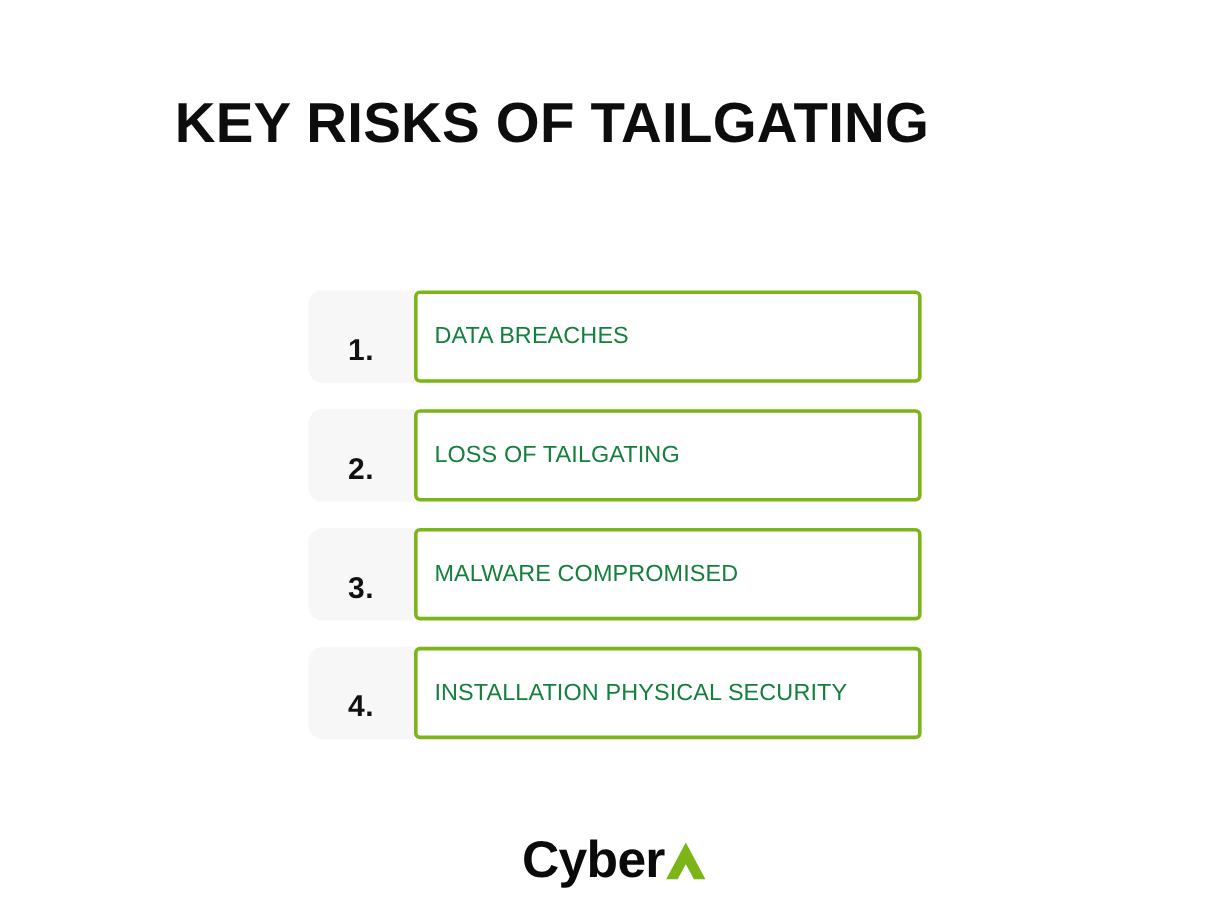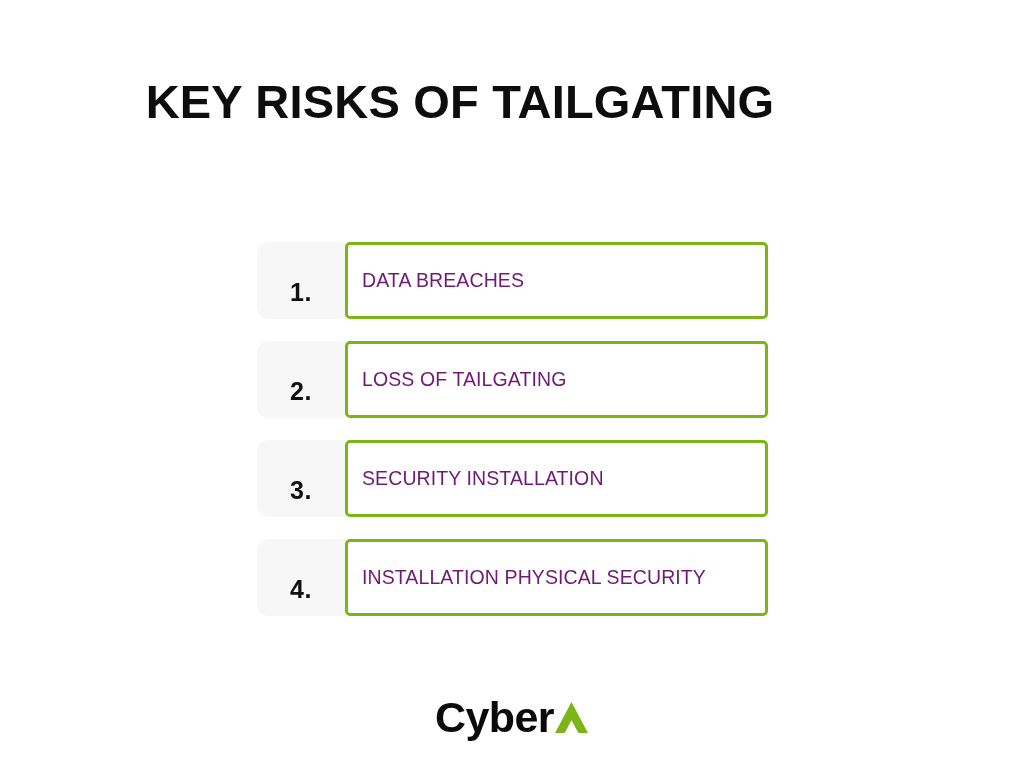"DATA BREACHES" .risk-label { color: #701a75 -> #15803d }
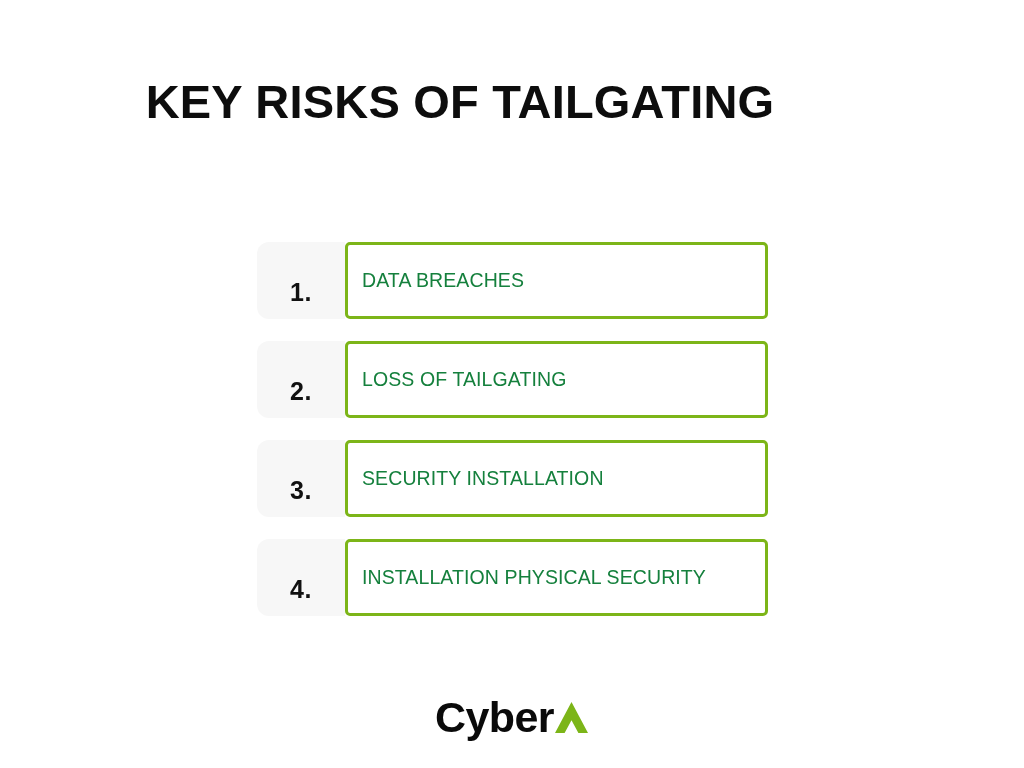"SECURITY INSTALLATION" span.risk-label { text: SECURITY INSTALLATION -> MALWARE COMPROMISED }
